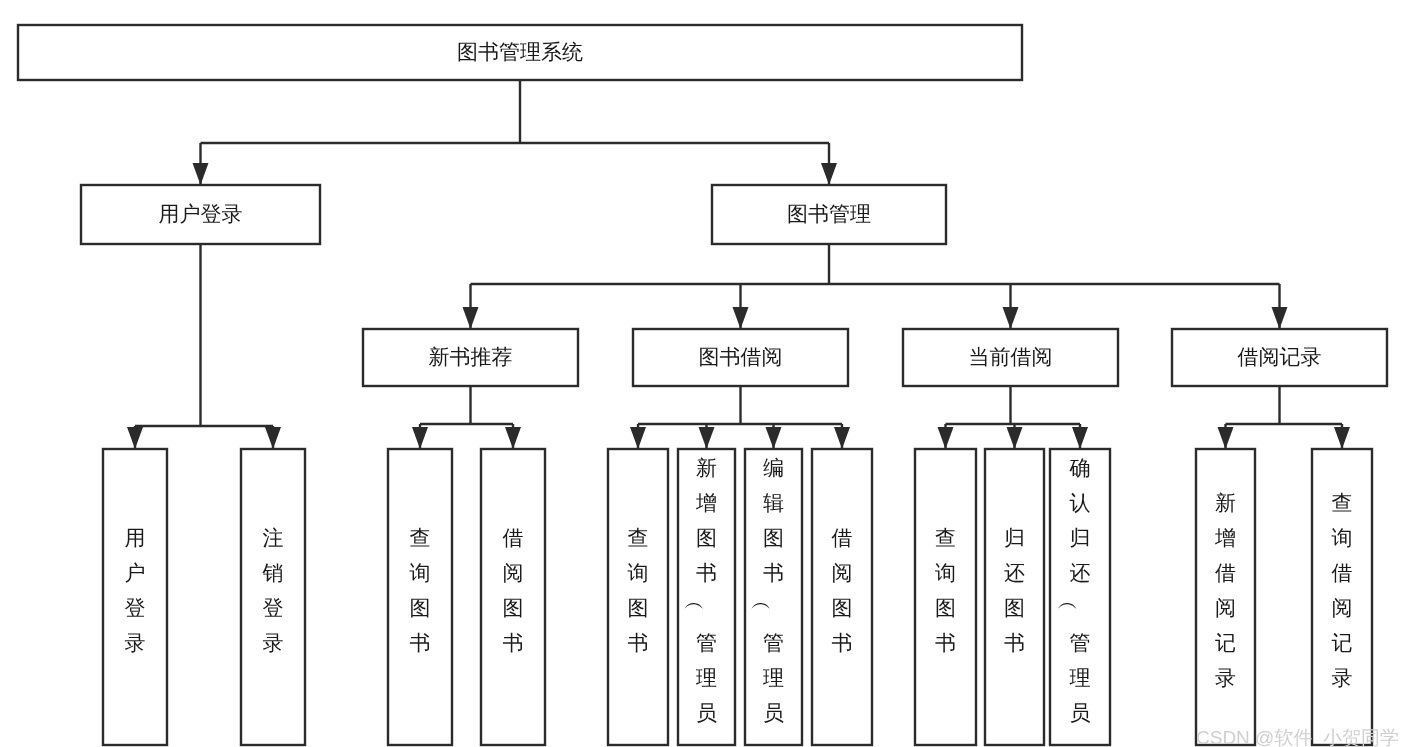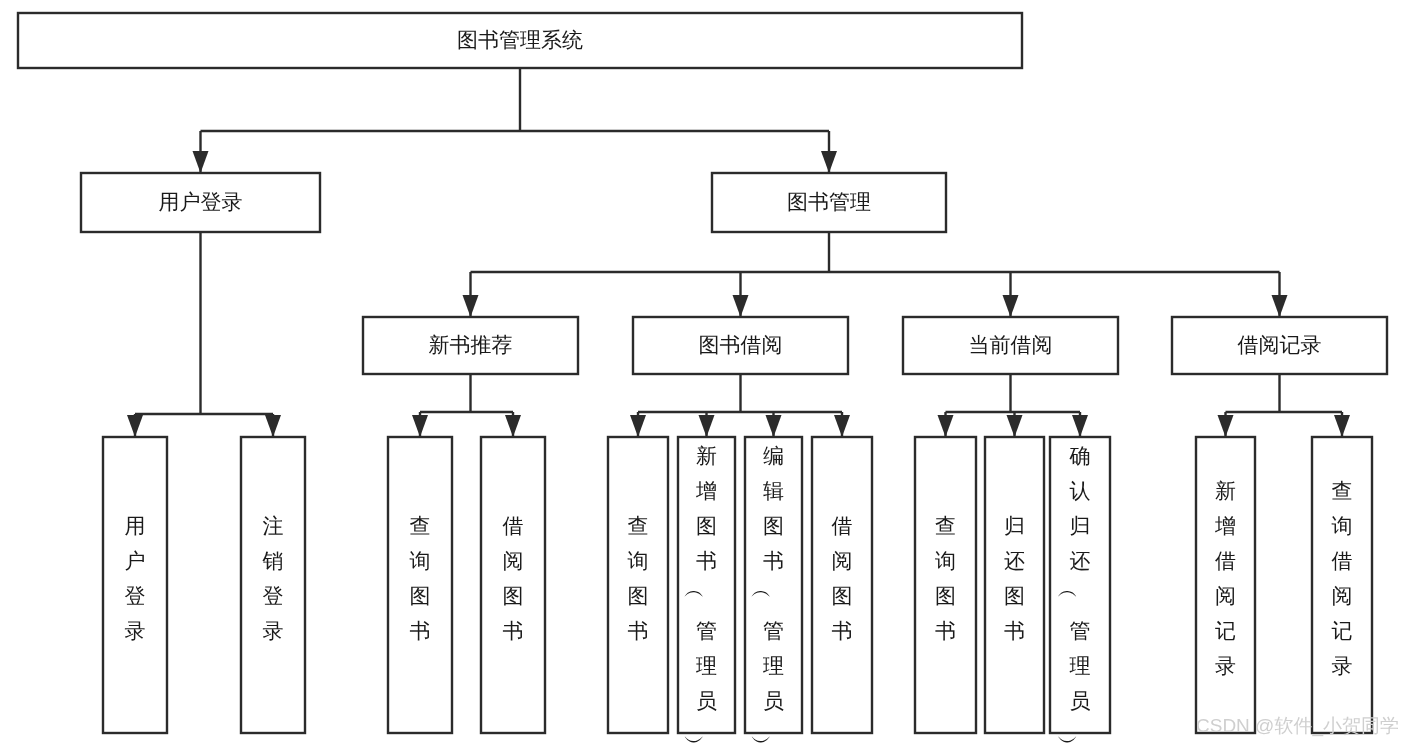"图书管理系统" #diagram-root { margin-top: none -> 12px }
